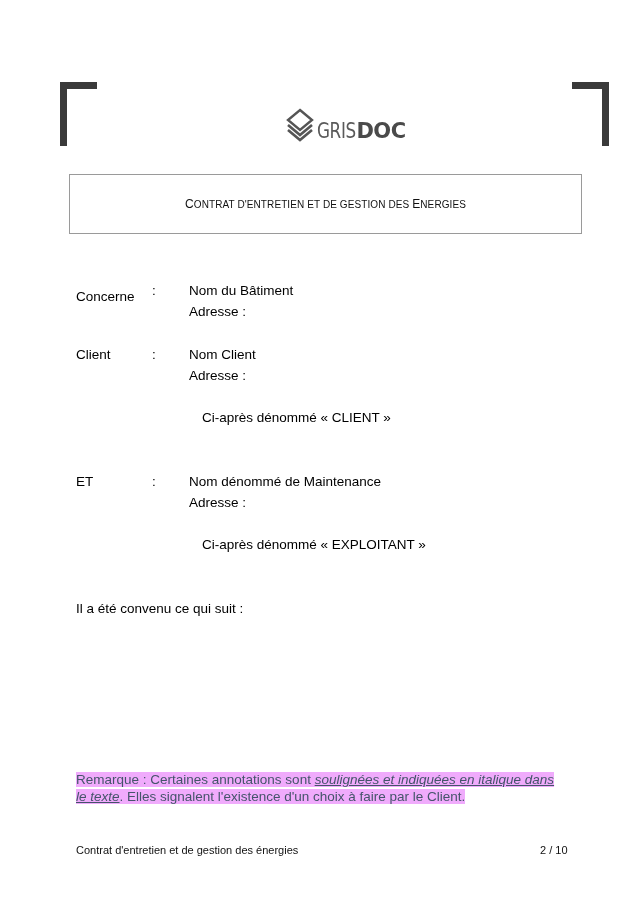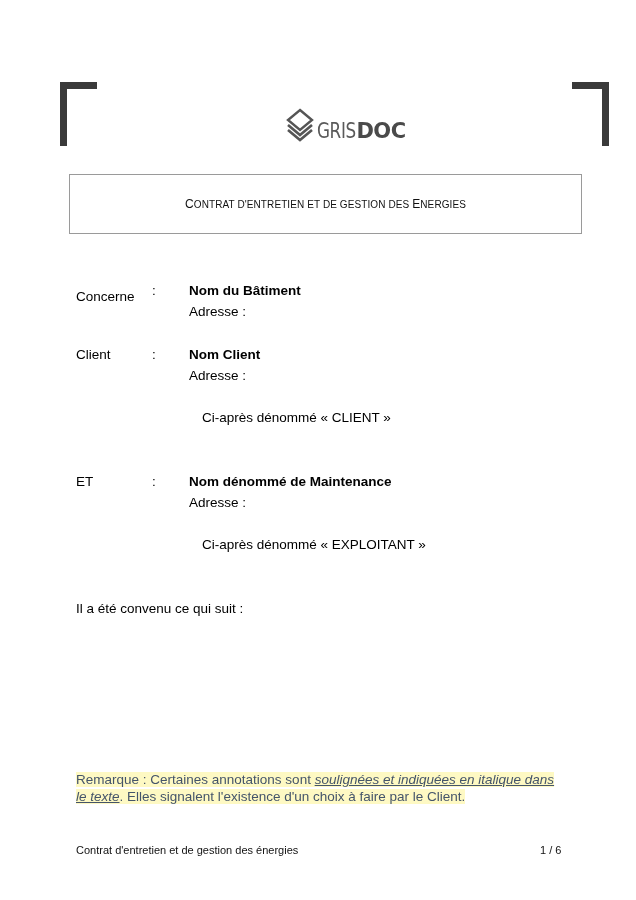"Nom du Bâtiment" .val.bold { font-weight: bold -> normal }
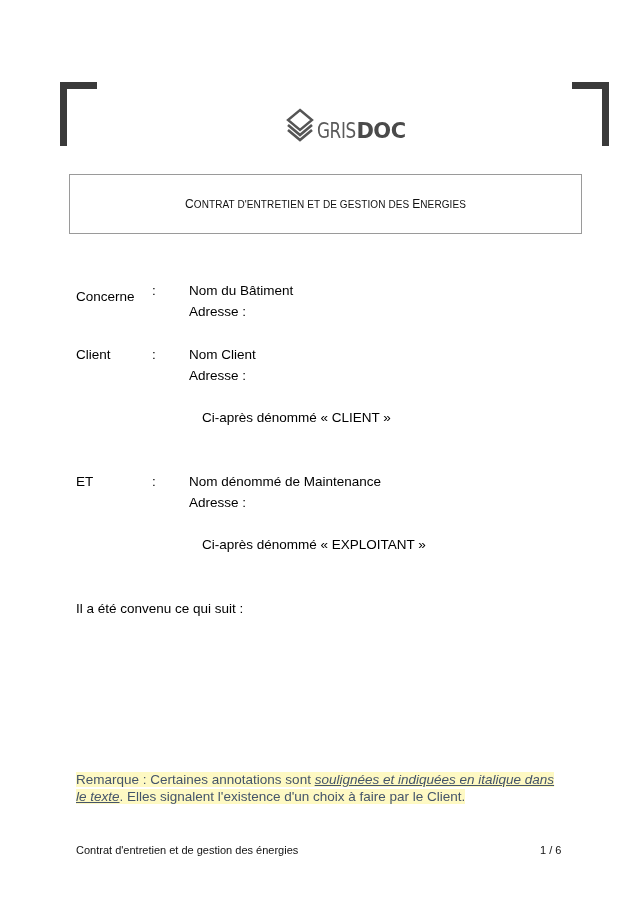"Remarque : Certaines annotations sont" .remark span.hl { background: #fef9c3 -> #f0abfc }
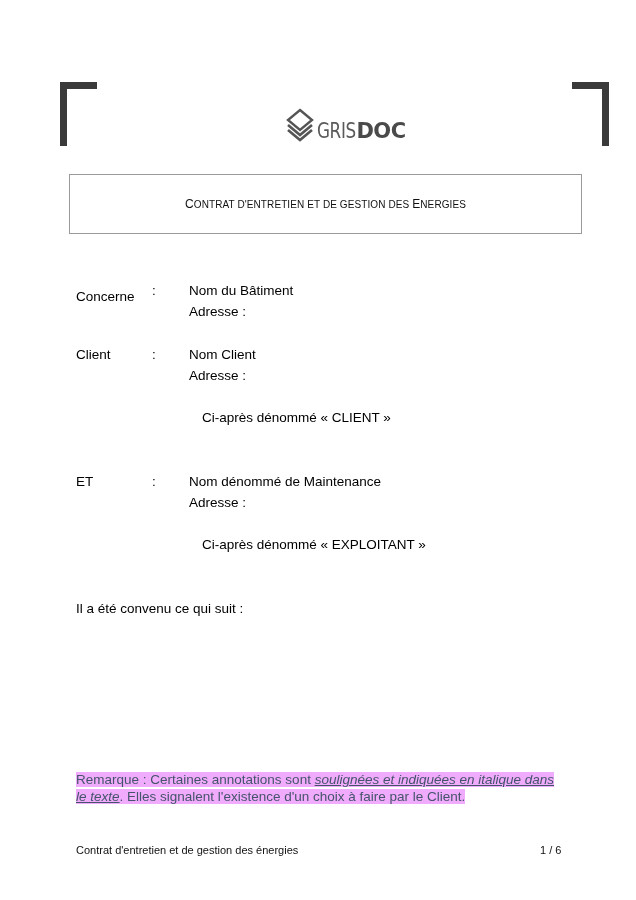"1 / 6" div.footer-right { text: 1 / 6 -> 2 / 10 }
